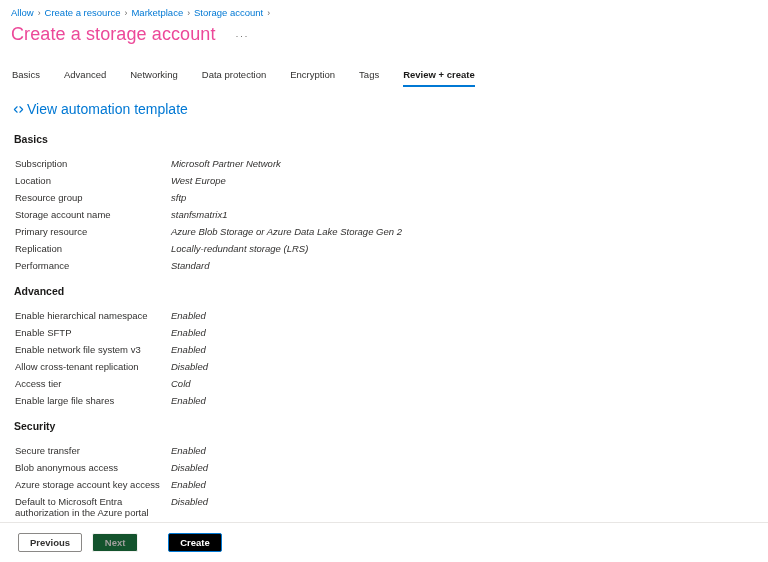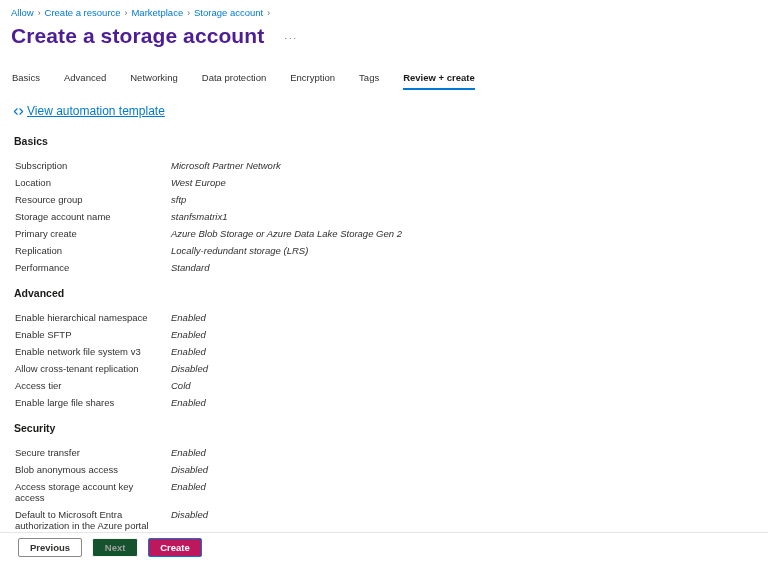"Create a storage account" .page-title { color: #4c1d95 -> #ec4899; font-size: 21px -> 18px; font-weight: 700 -> 400 }
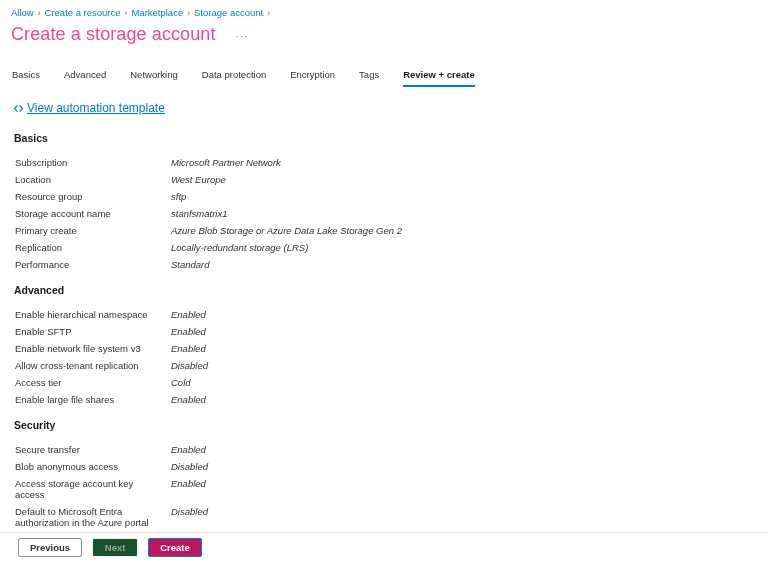"View automation template" .automation { font-size: 12px -> 14px; text-decoration: underline -> none }
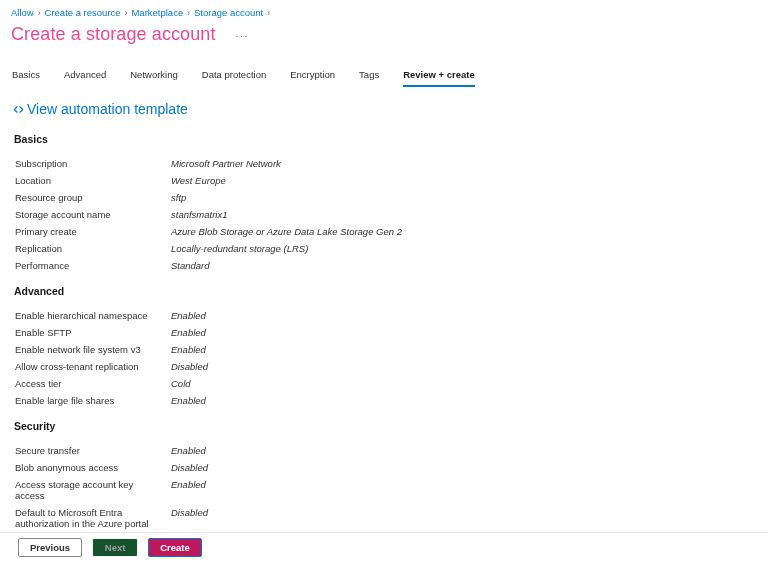"Primary create" span.label { text: create -> resource }
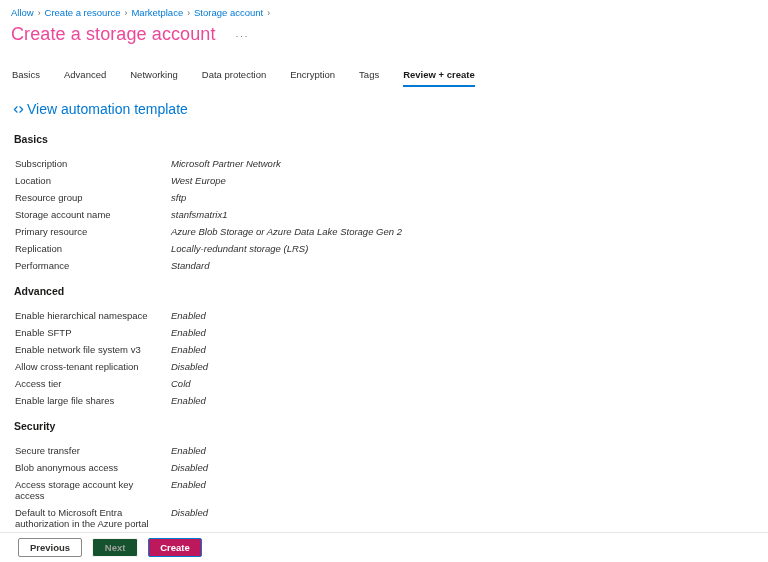"Access storage account key access" span.label { text: Access -> Azure }
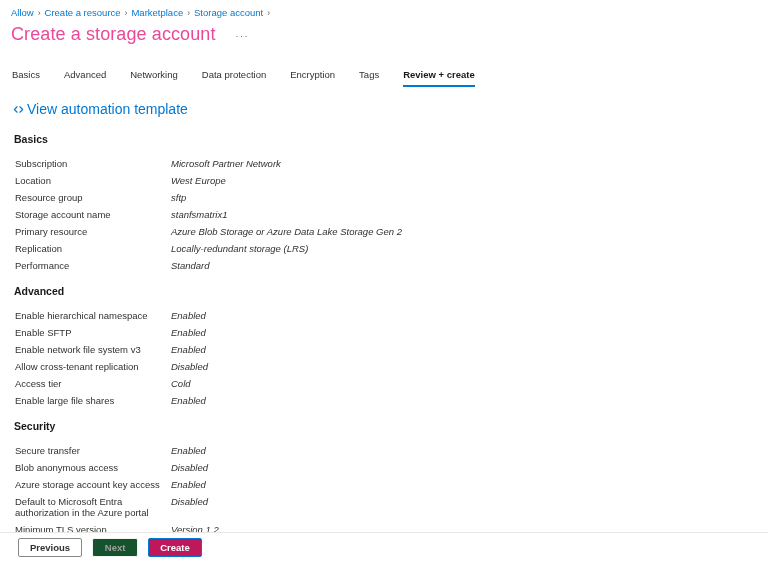"Previous" .footer { height: 30px -> 40px }
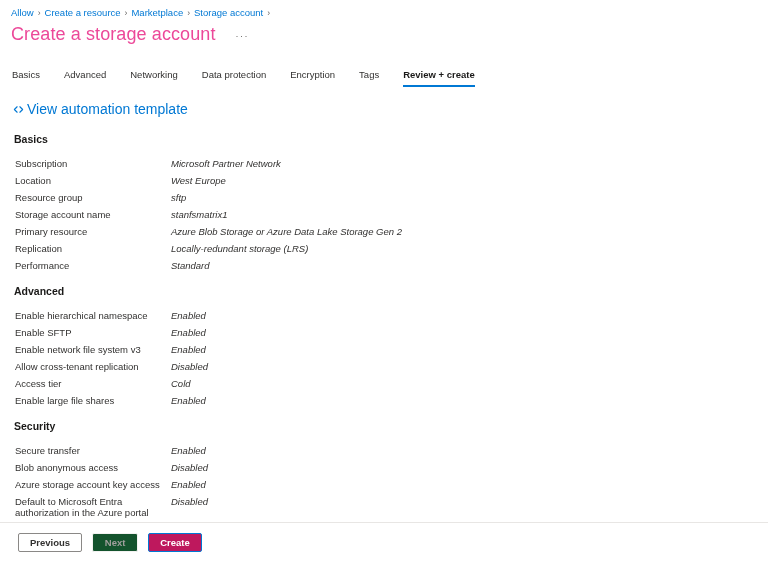"Create" .btn-primary { background: #be185d -> #000000; margin-left: none -> 20px }
